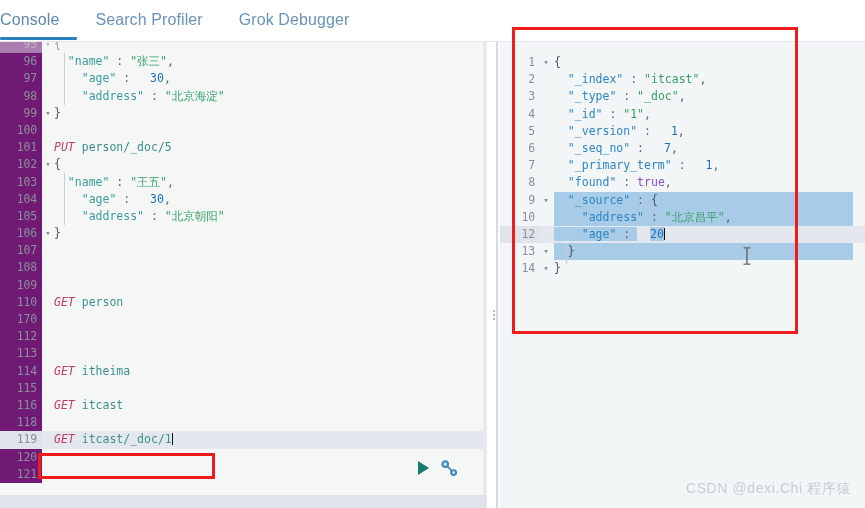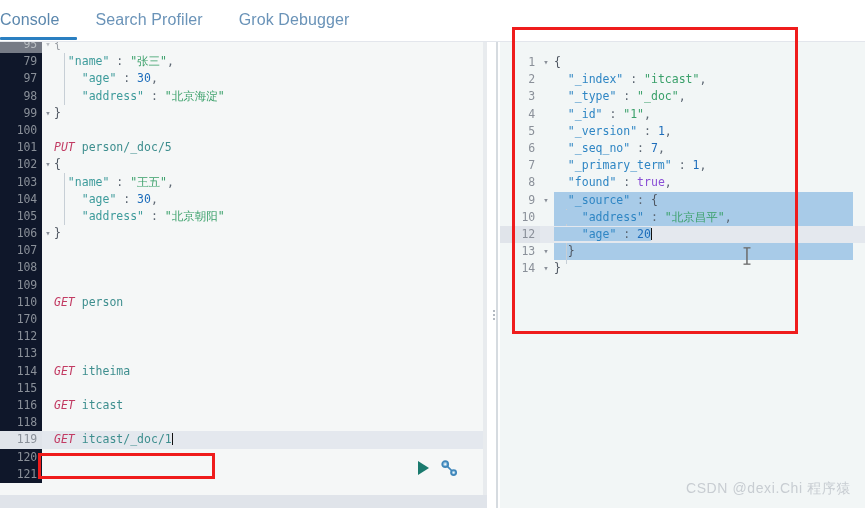"95" .editor-pane .gutter { background: #0f172a -> #701a75 }
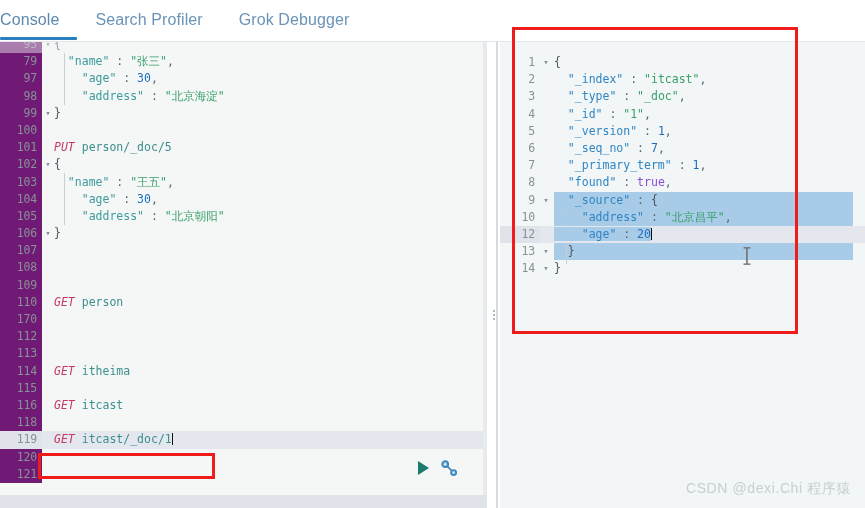"79" span.gutter { text: 79 -> 96 }
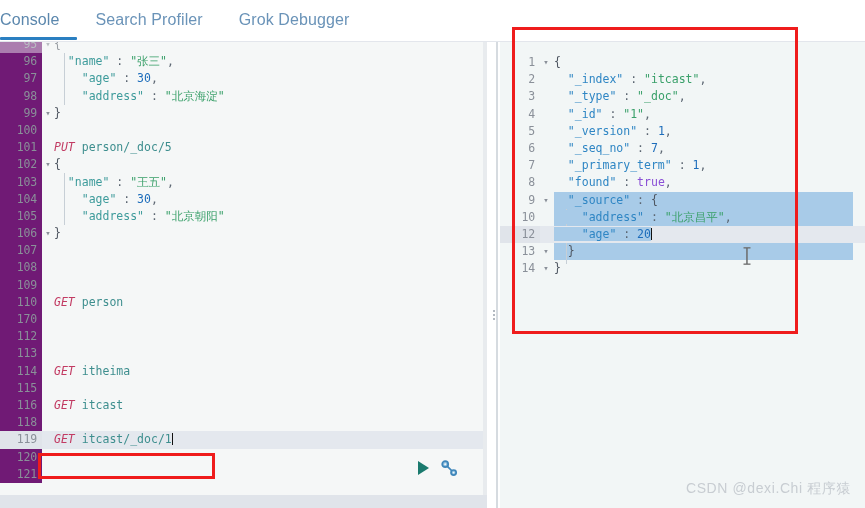"30" .t-num { margin-left: none -> 13px }
